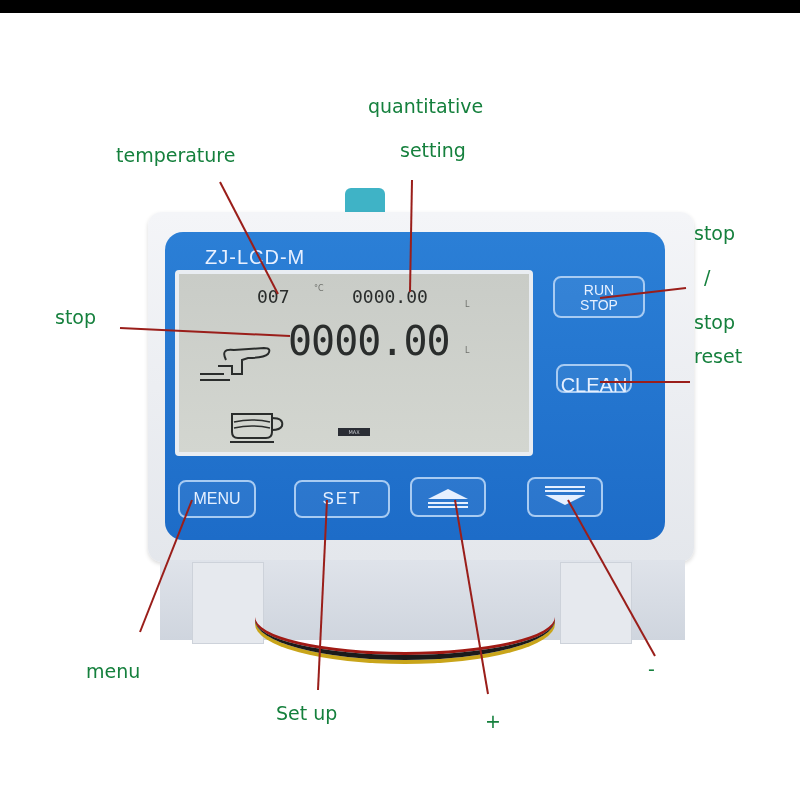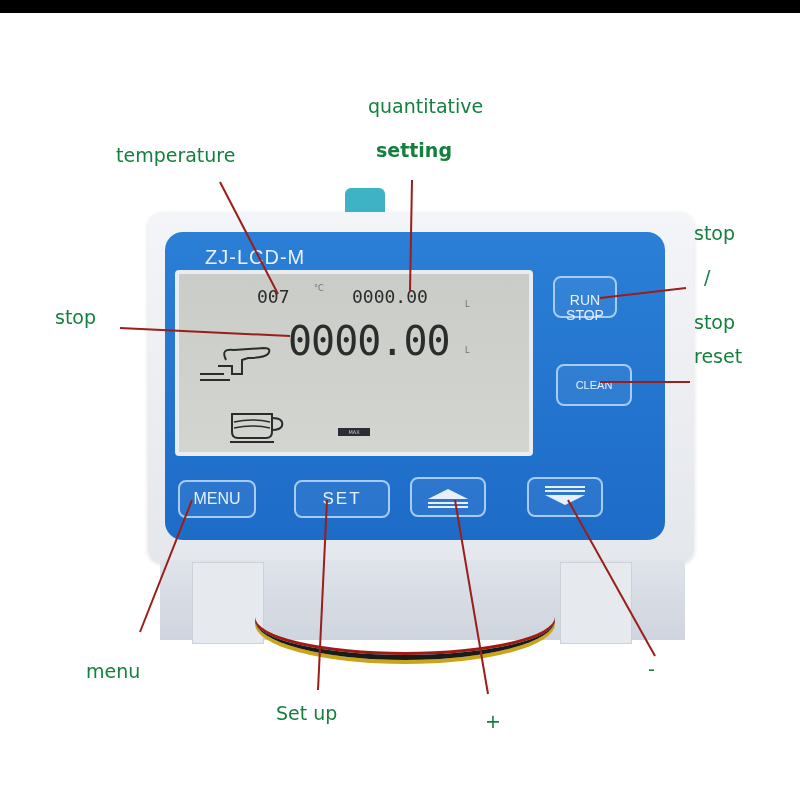"setting" div.label { font-weight: bold -> none; left: 376px -> 400px }
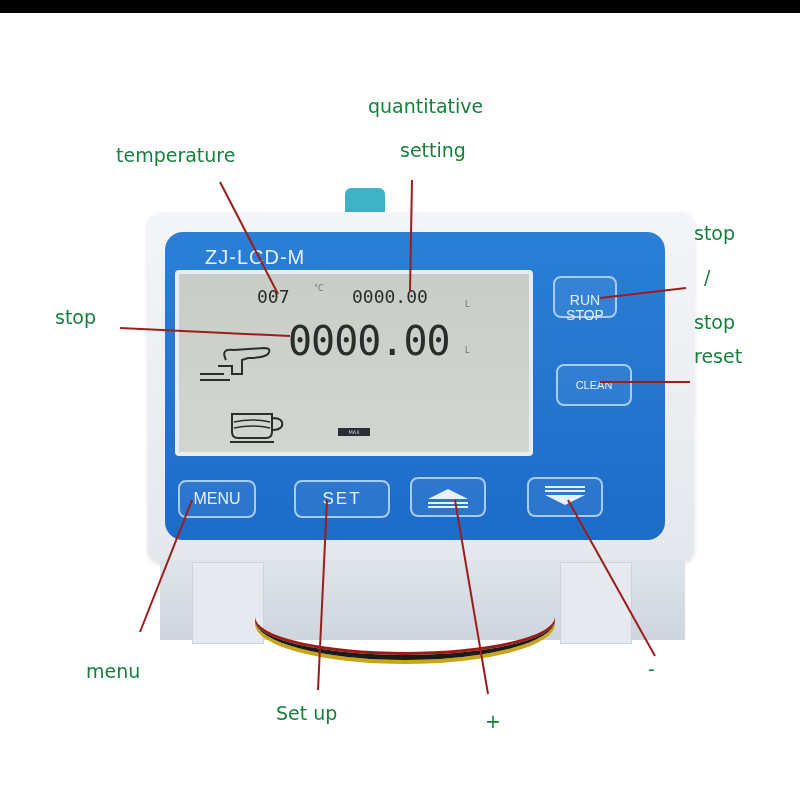"RUN" div.btn { padding-top: 15px -> 5px; width: 64px -> 92px }
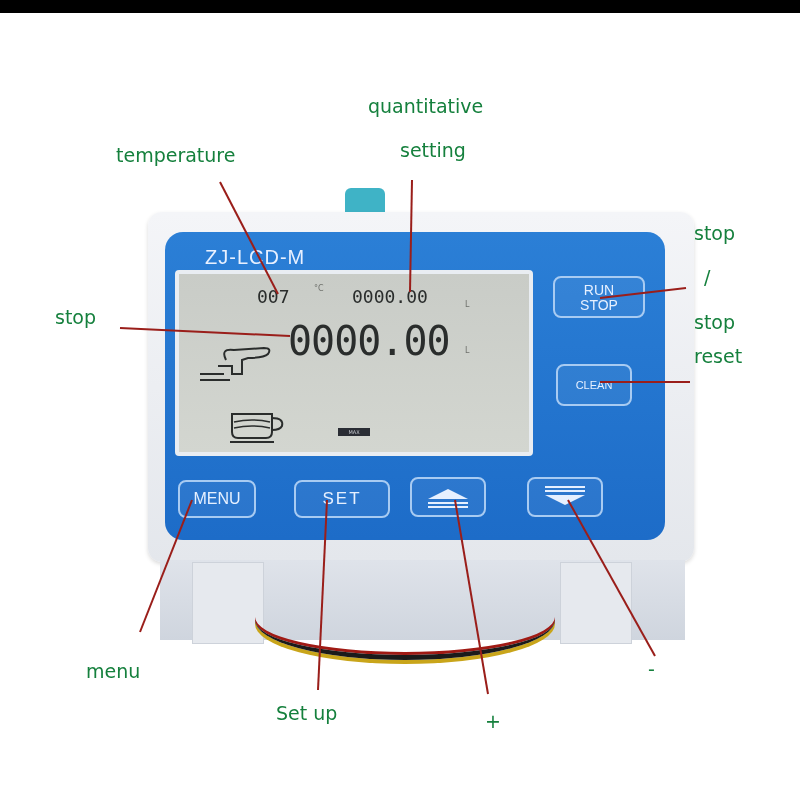"CLEAN" div.btn { font-size: 11px -> 20px; height: 42px -> 29px }
